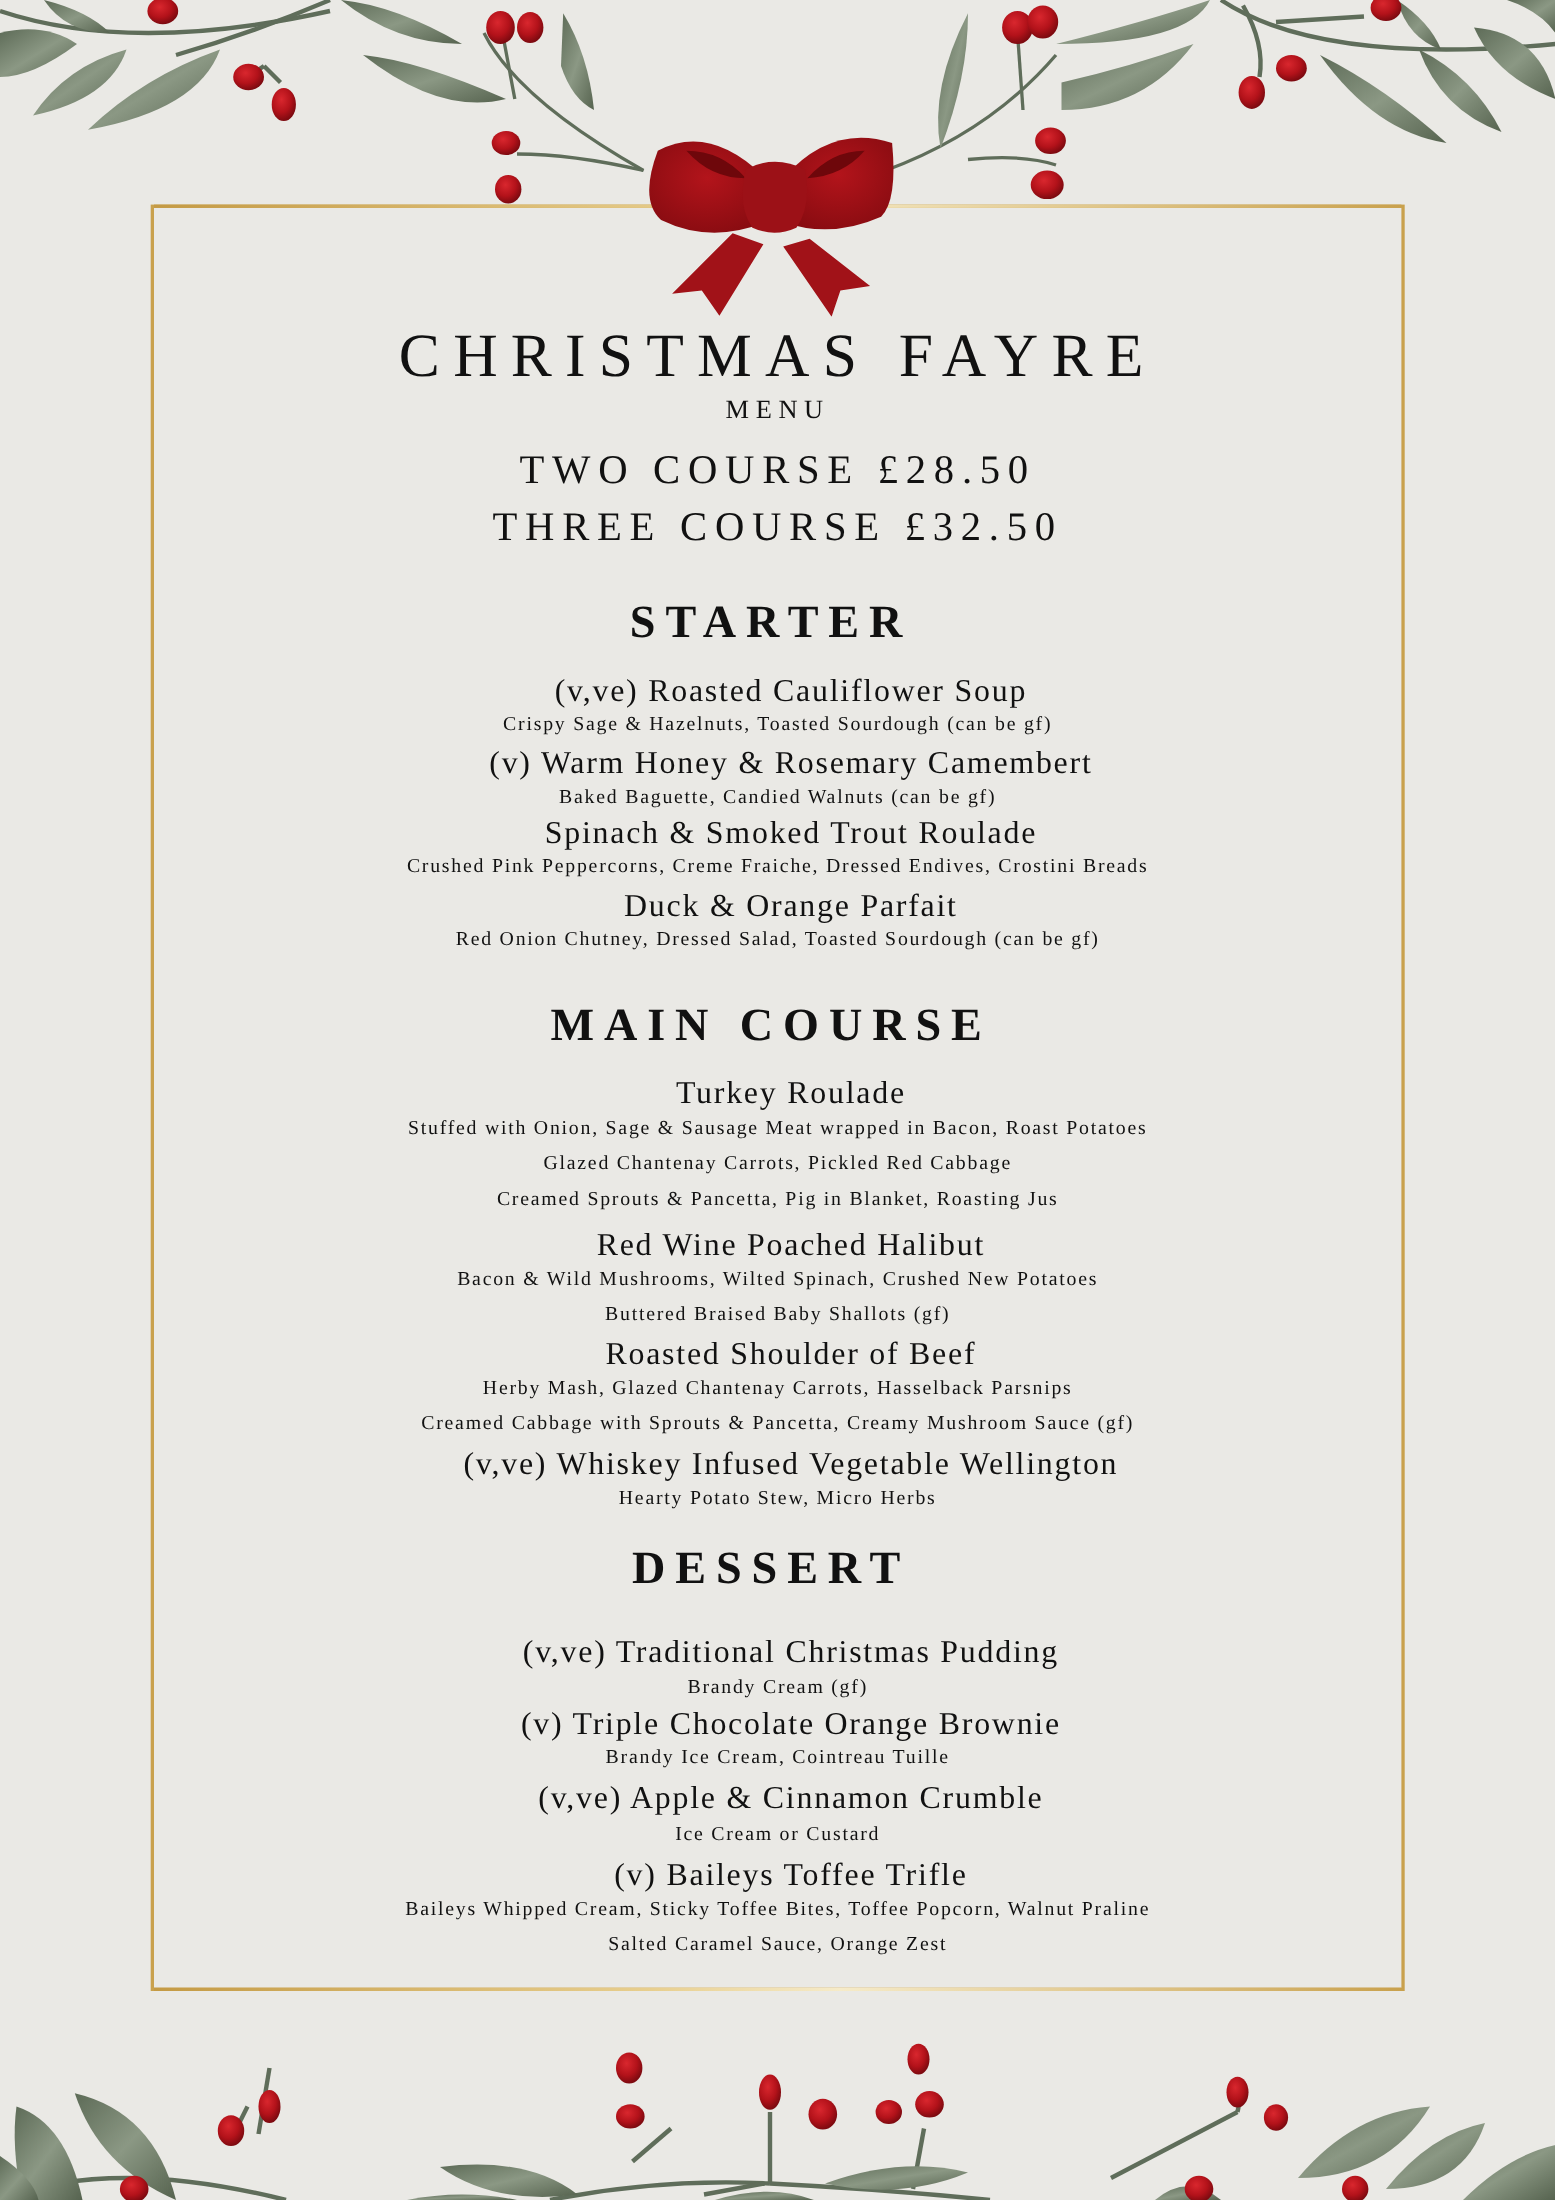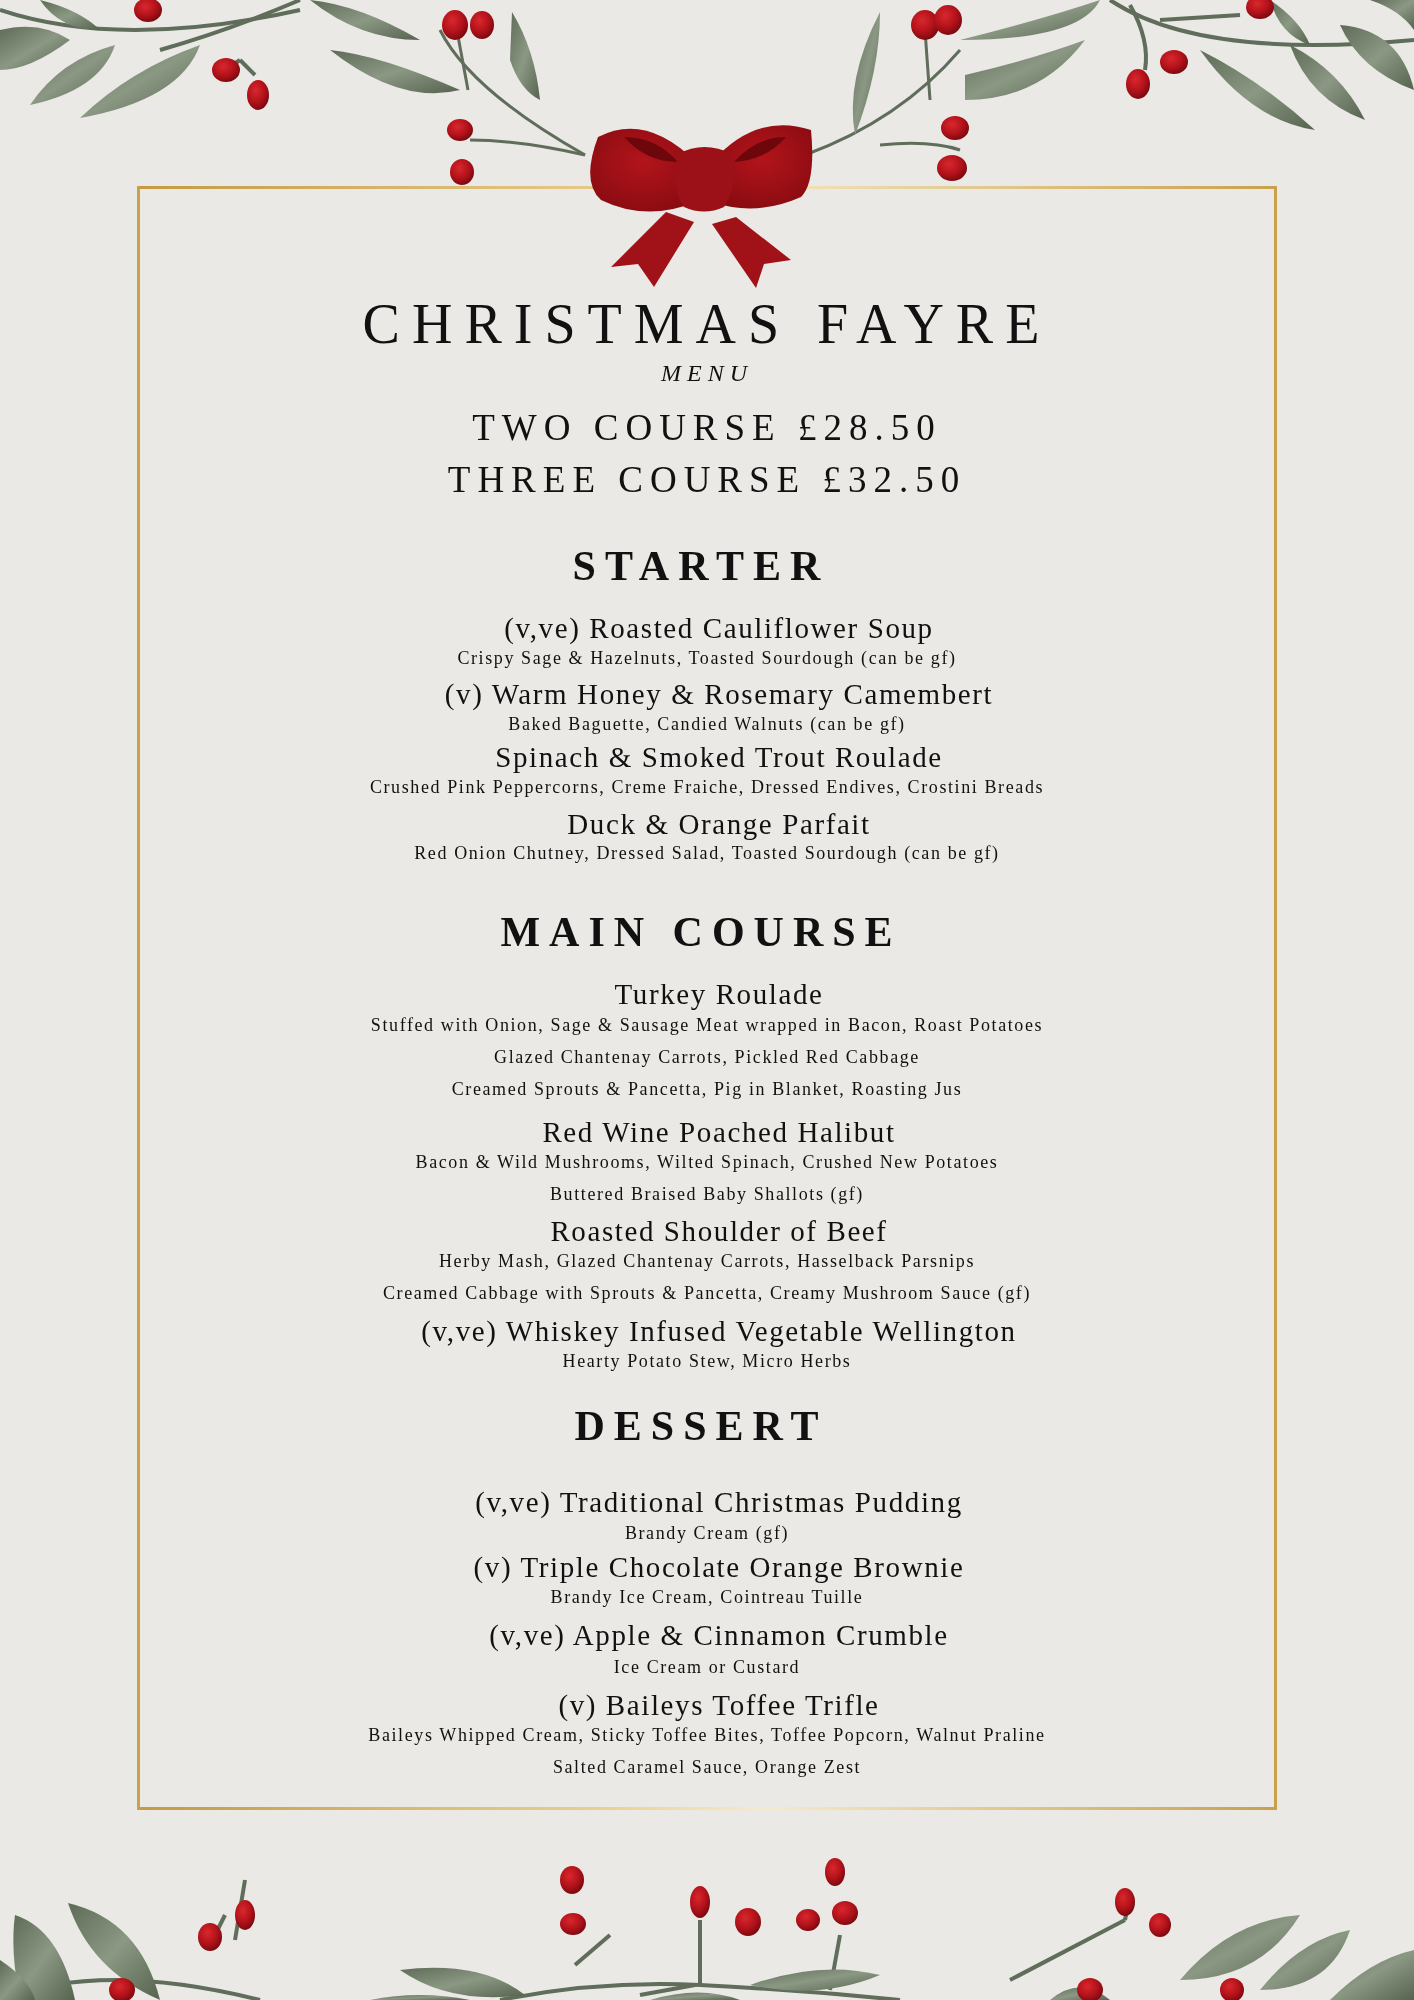"MENU" .subtitle { font-style: italic -> none }
